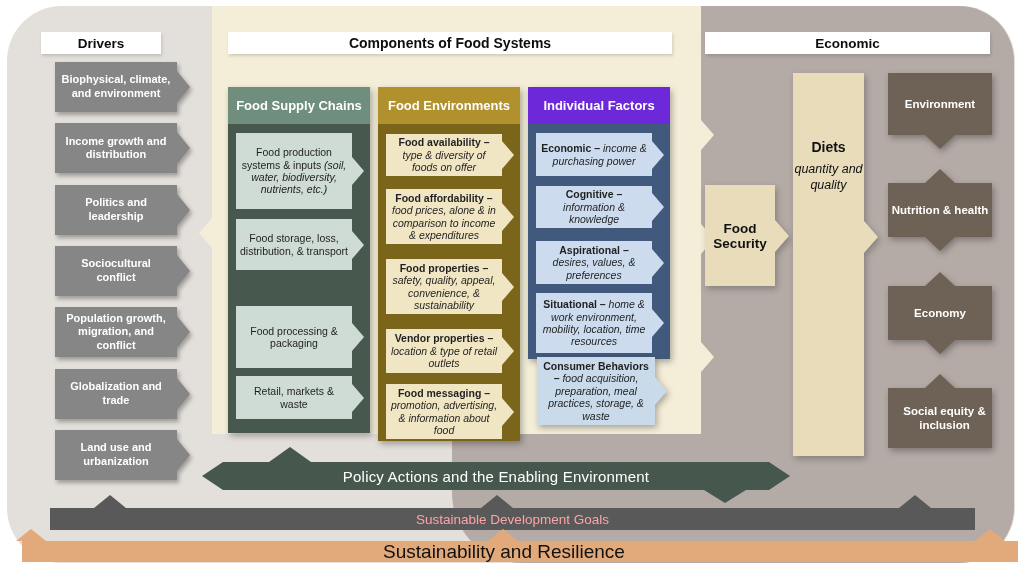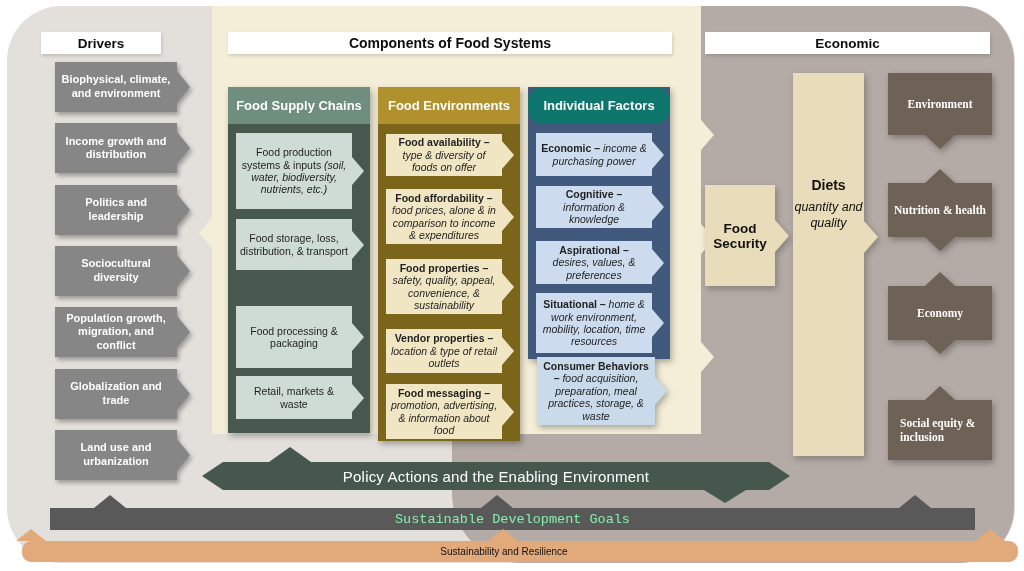"Individual Factors" .col.ind .col-head { background: #0f766e -> #6d28d9; border-radius: 15px -> none }
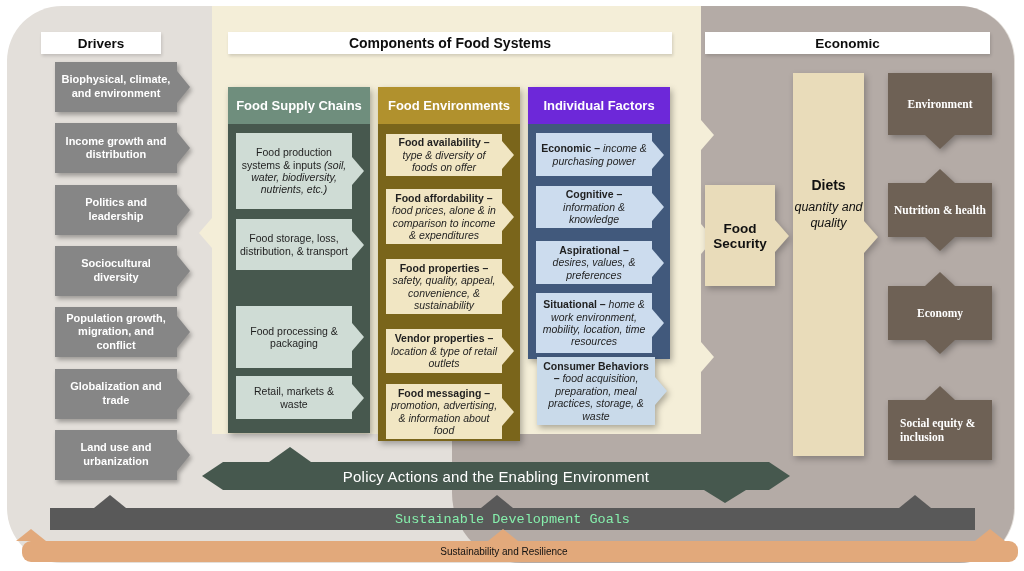"Environment" .outcome { font-family: Liberation Serif, serif -> none; text-align: left -> center }
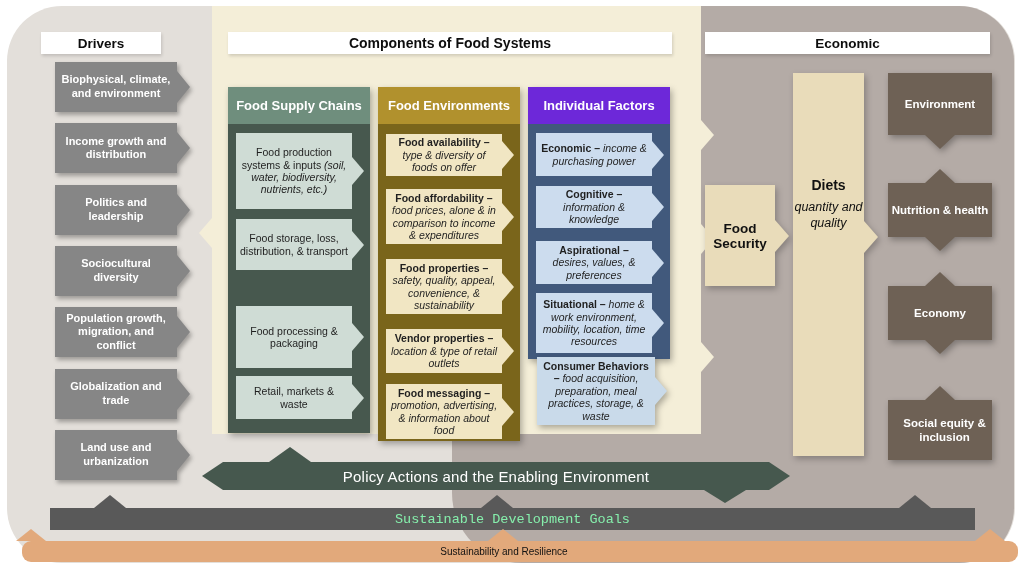"Diets" .diets { padding-top: 104px -> 66px }
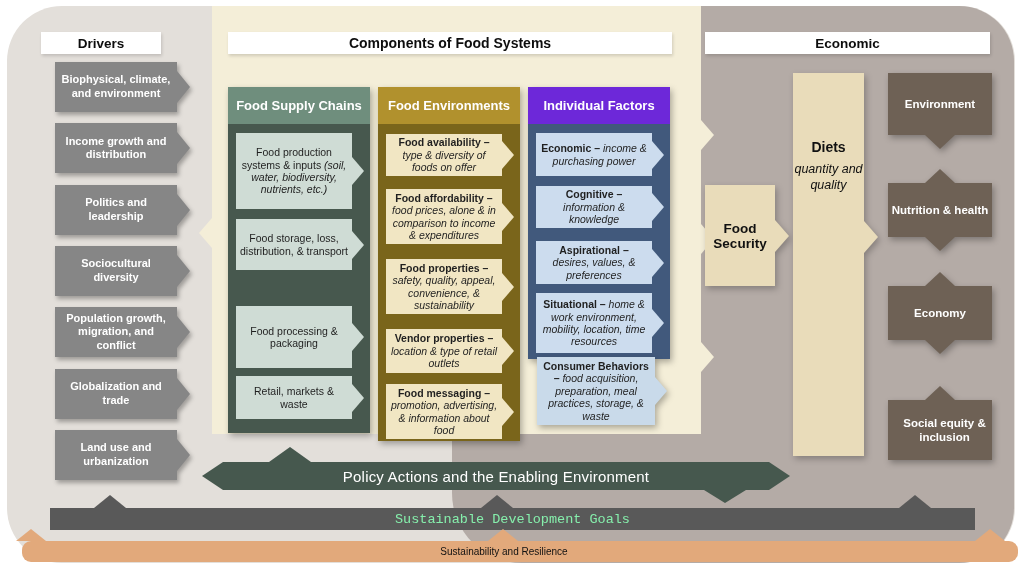"Sociocultural diversity" div.driver { text: diversity -> conflict }
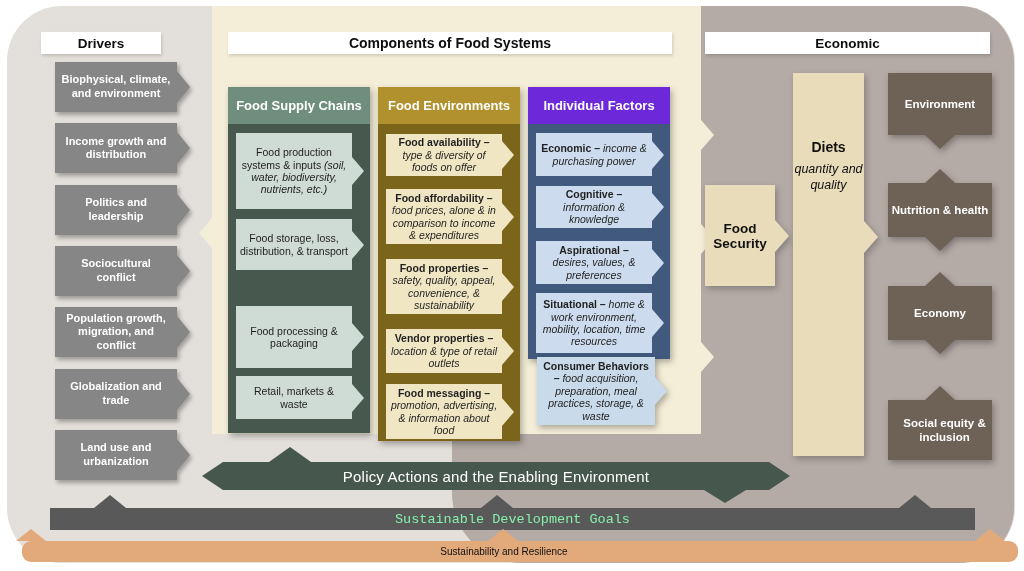"Social equity & inclusion" div.outcome { top: 400px -> 388px }
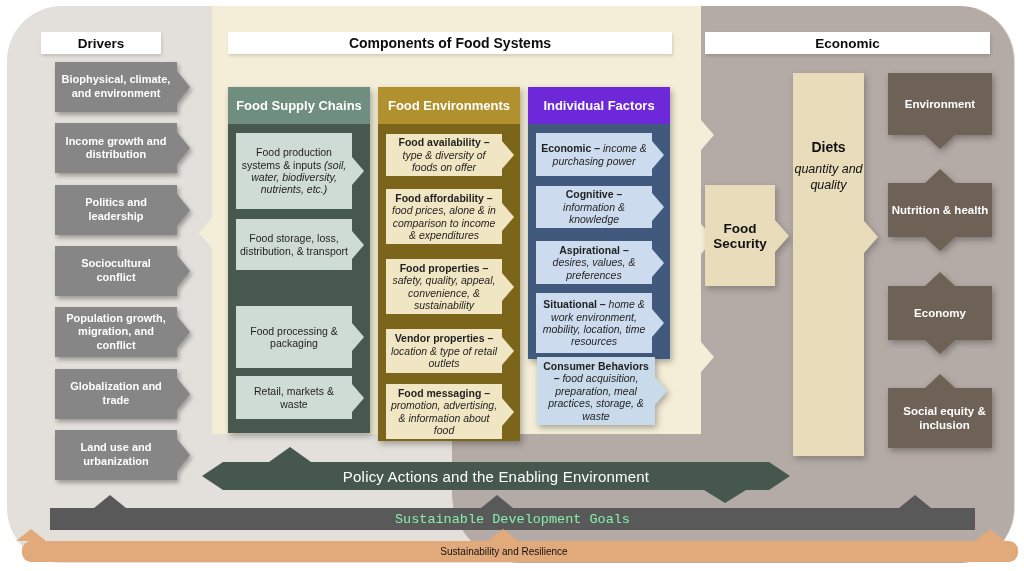"Sustainable Development Goals" .sdg { color: #86efac -> #fca5a5; font-family: Liberation Mono, monospace -> none }
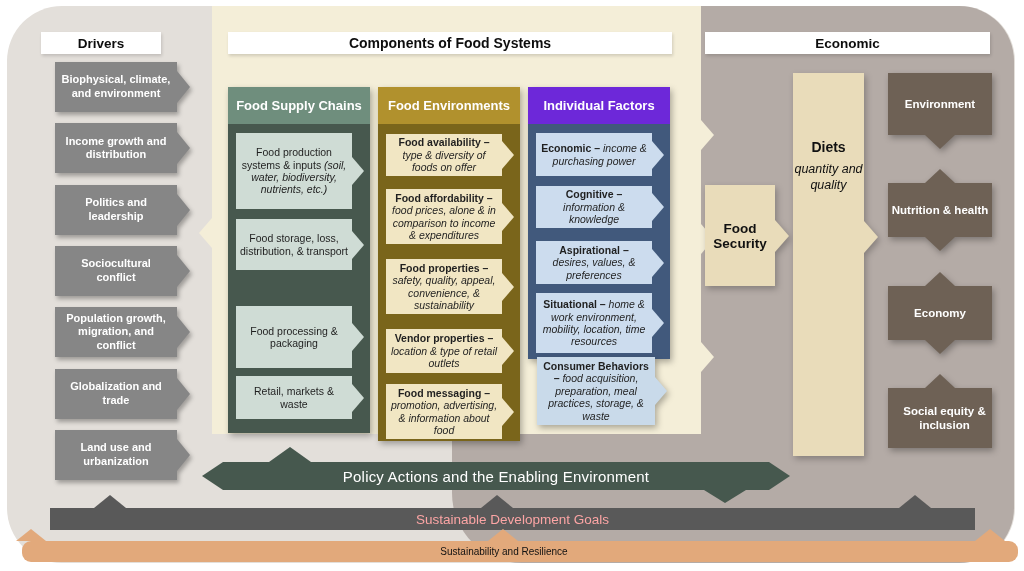"Sustainability and Resilience" .sust { border-radius: 9px -> none; font-size: 10px -> 19px }
